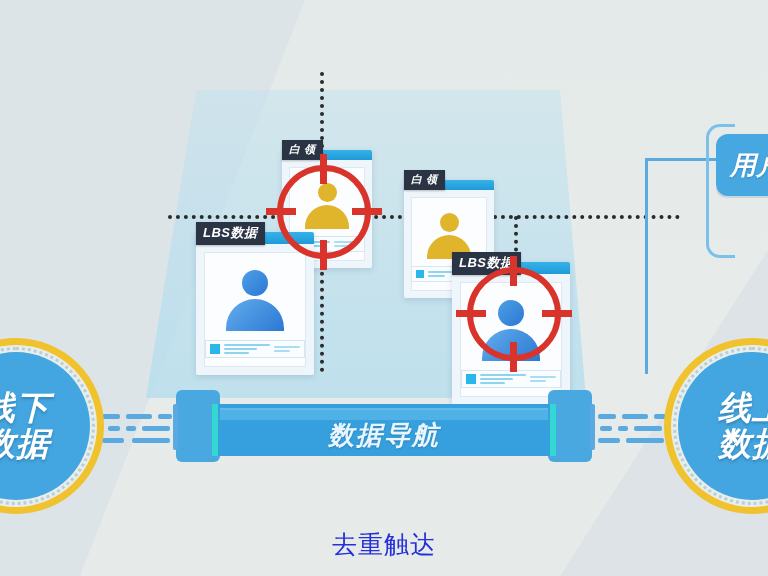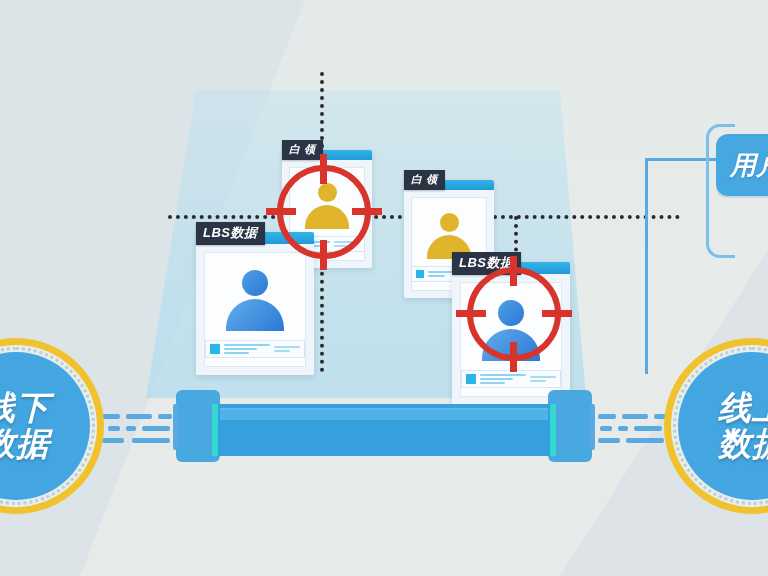"数据导航" div.label { html: none -> <div>数据导航</div> }
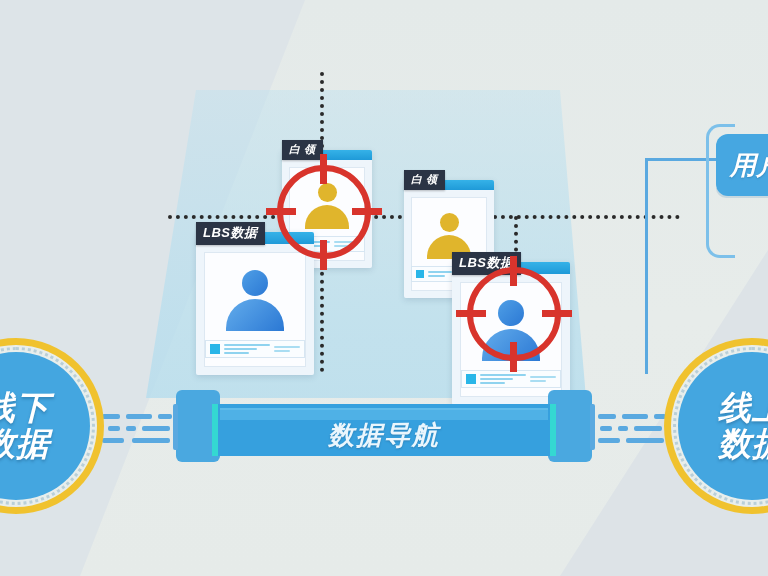"去重触达" div.caption { html: none -> <div>去重触达</div> }
